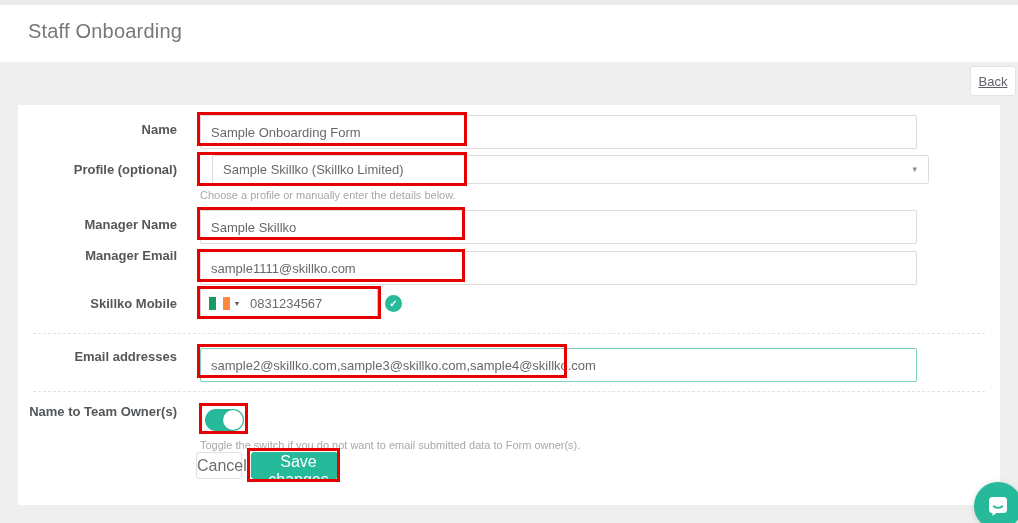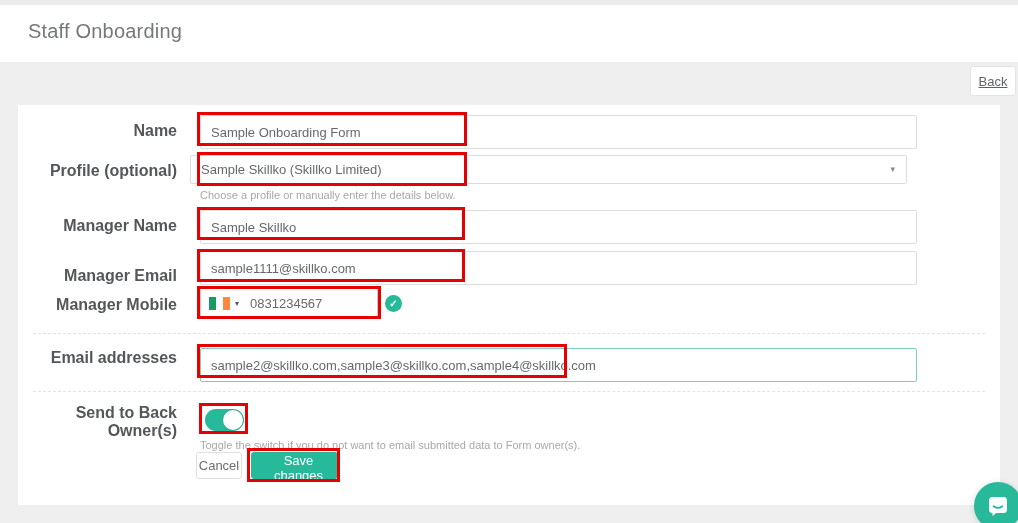"Name" .lbl { font-size: 16px -> 13px }
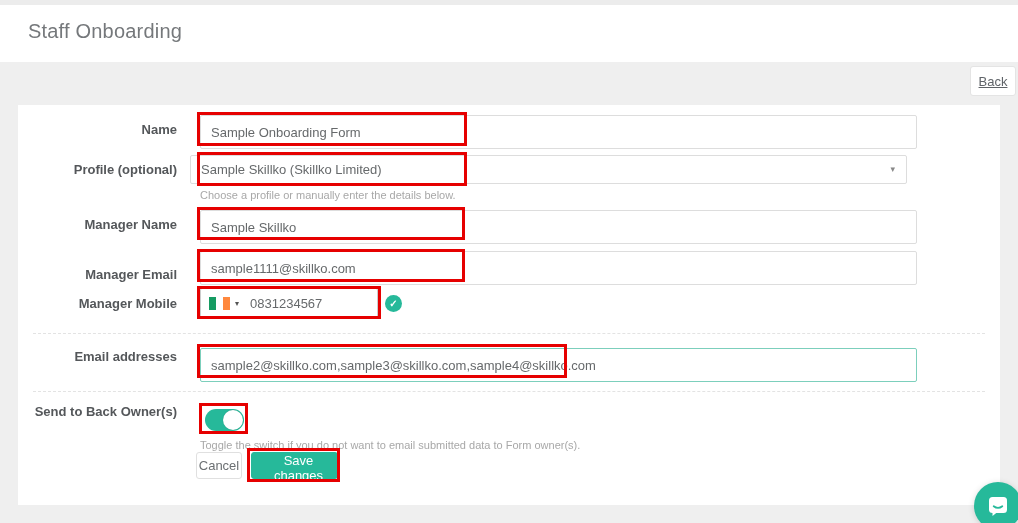"Sample Skillko (Skillko Limited)" .select-box { left: 172px -> 194px }
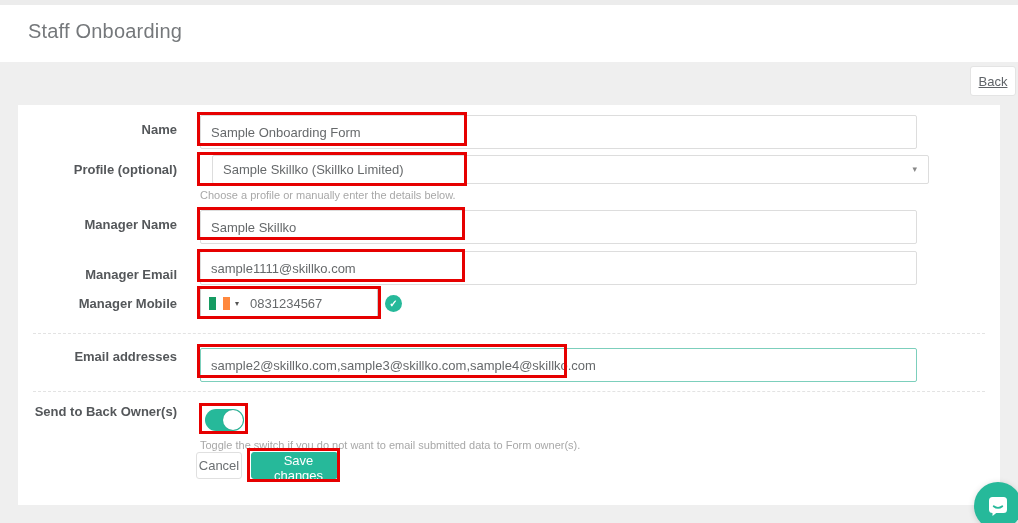"Manager Email" div.lbl { top: 162px -> 143px }
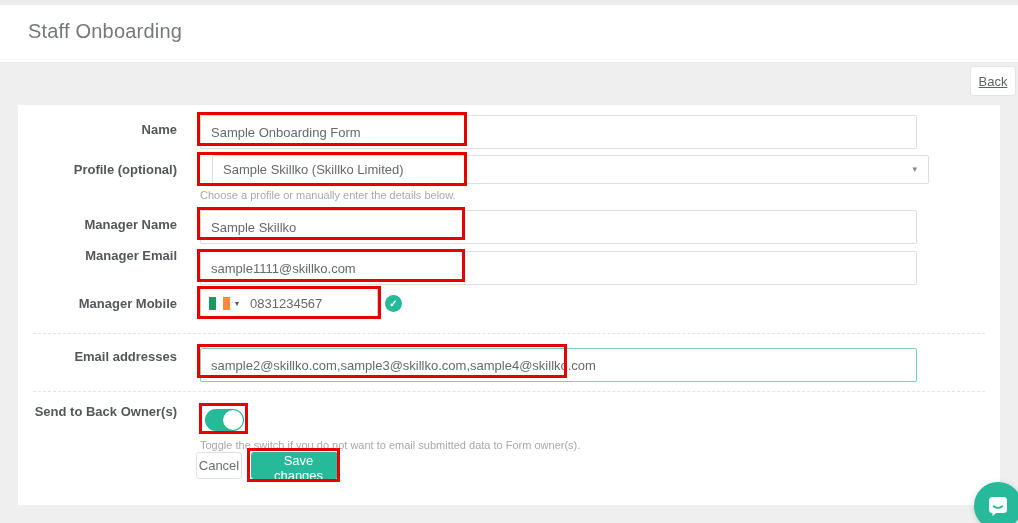"Manager Mobile" div.lbl { text: Manager -> Skillko }
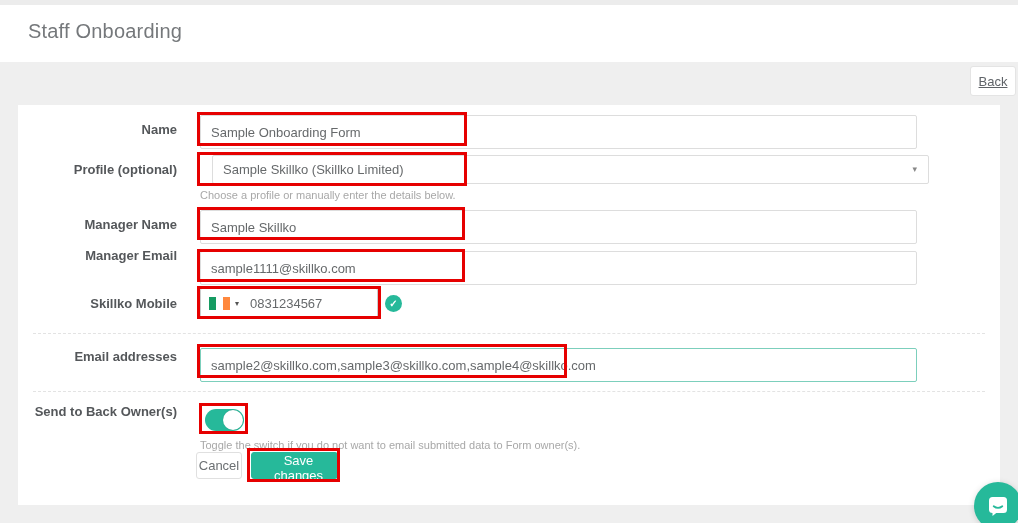"Send to Back Owner(s)" div.lbl { text: Send to Back -> Name to Team }
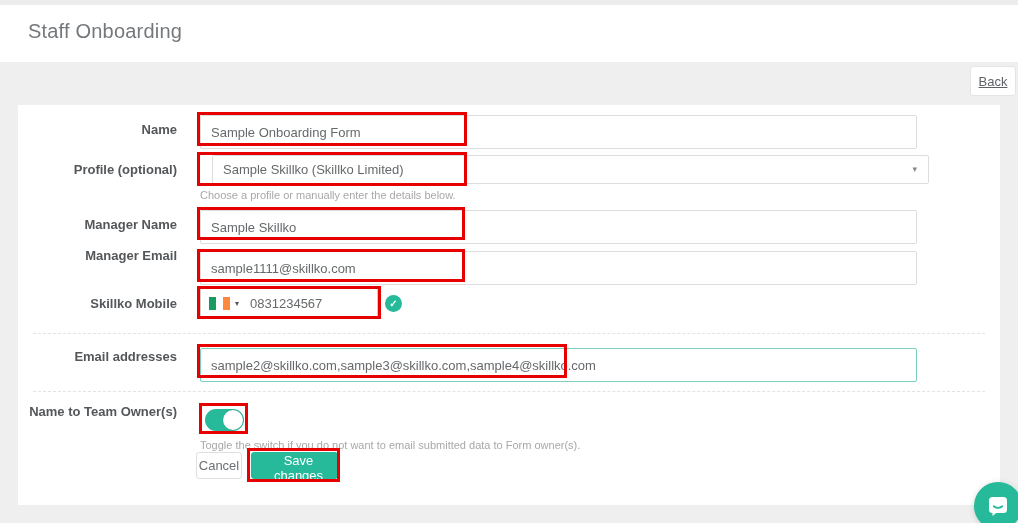"Cancel" .btn { font-size: 13px -> 16px }
